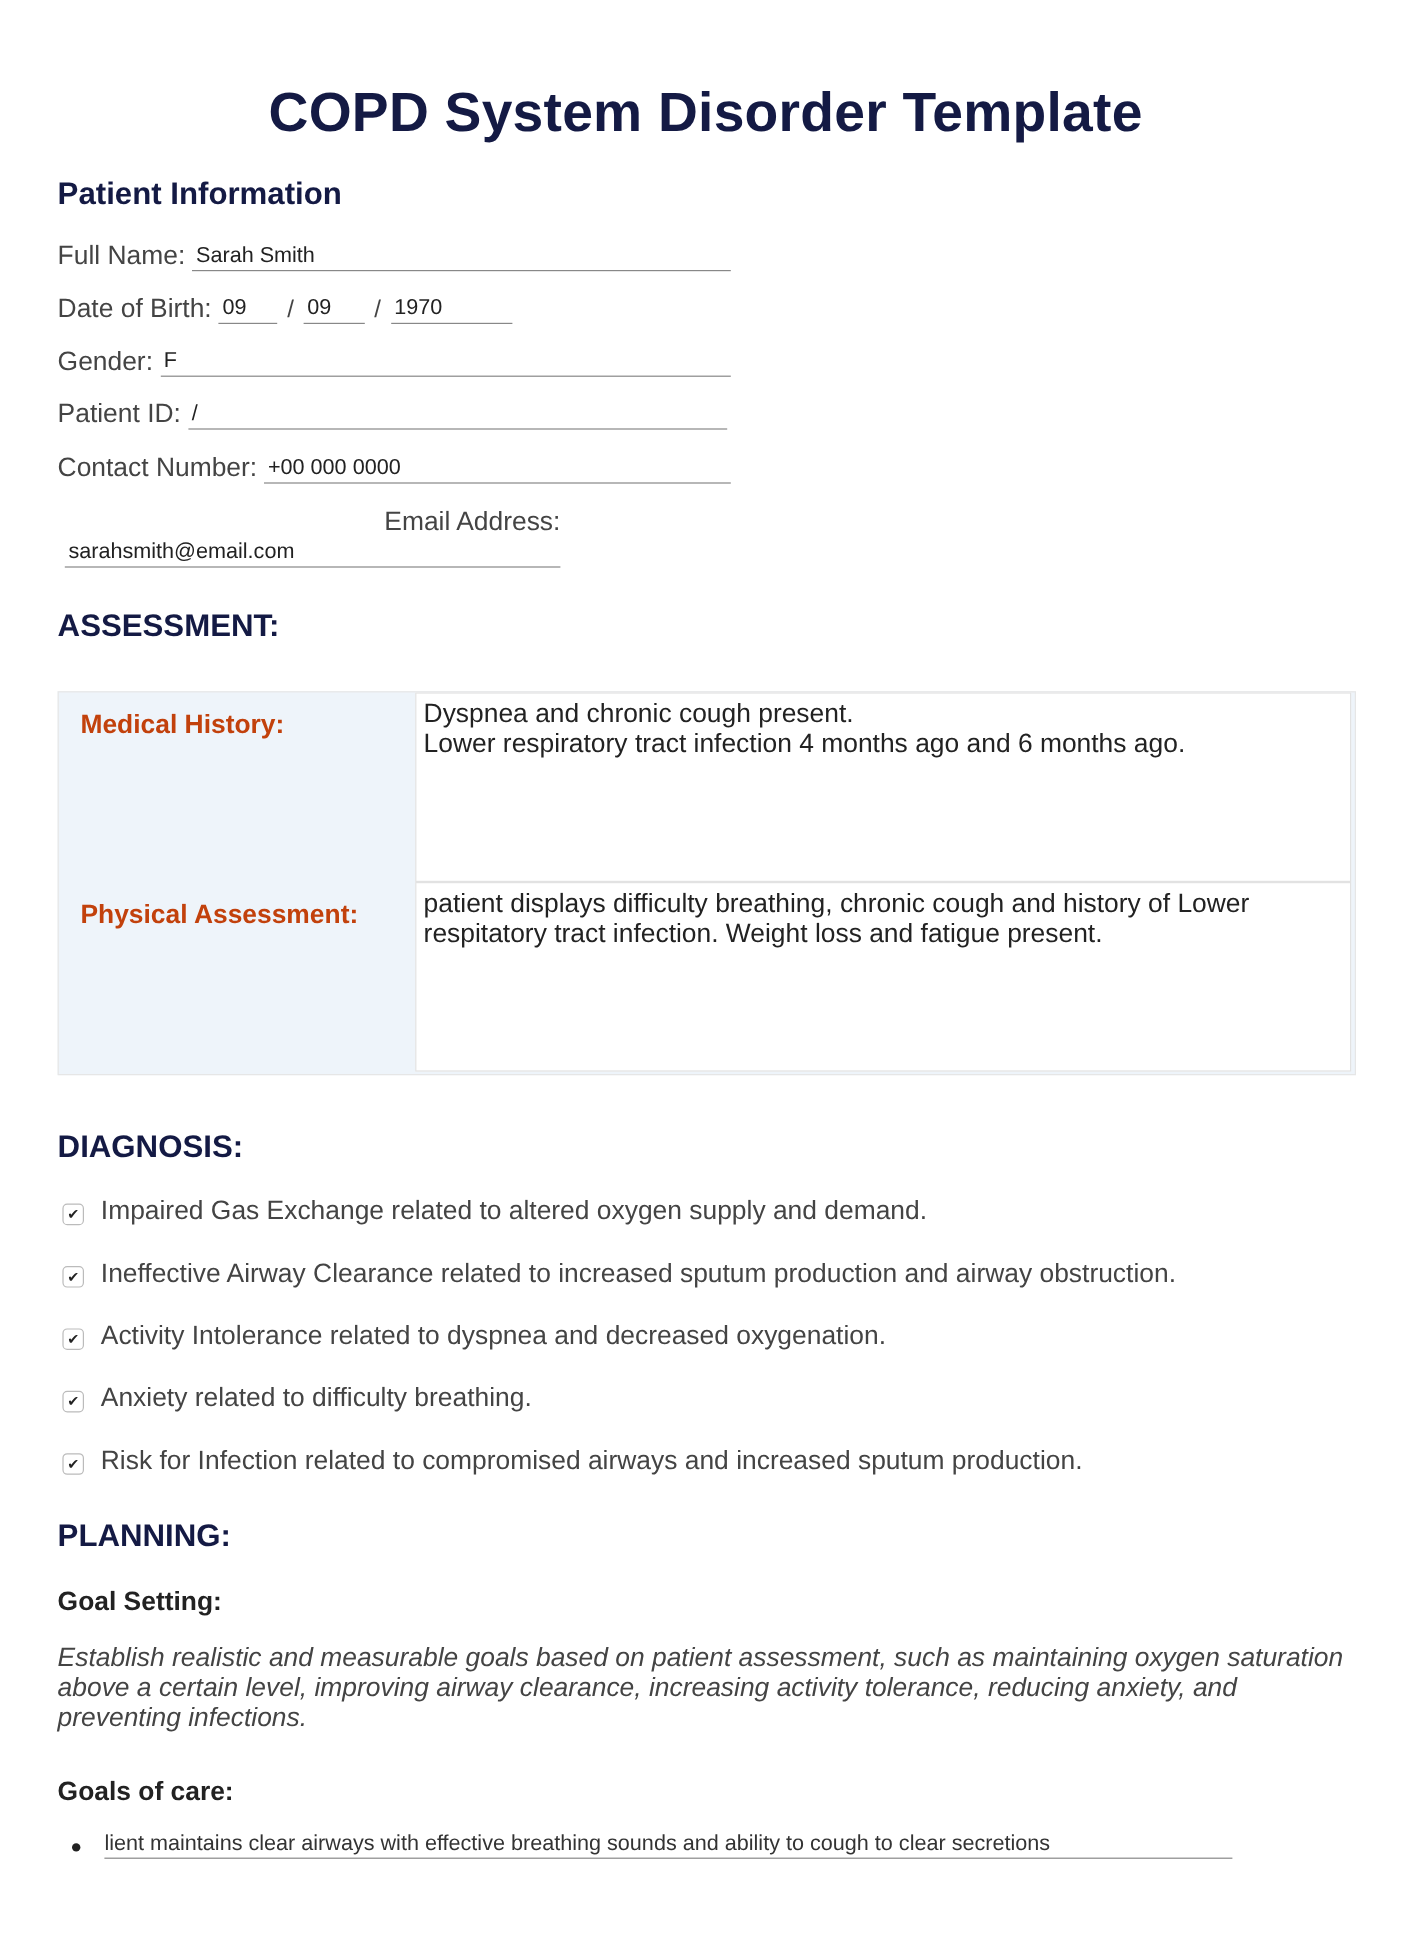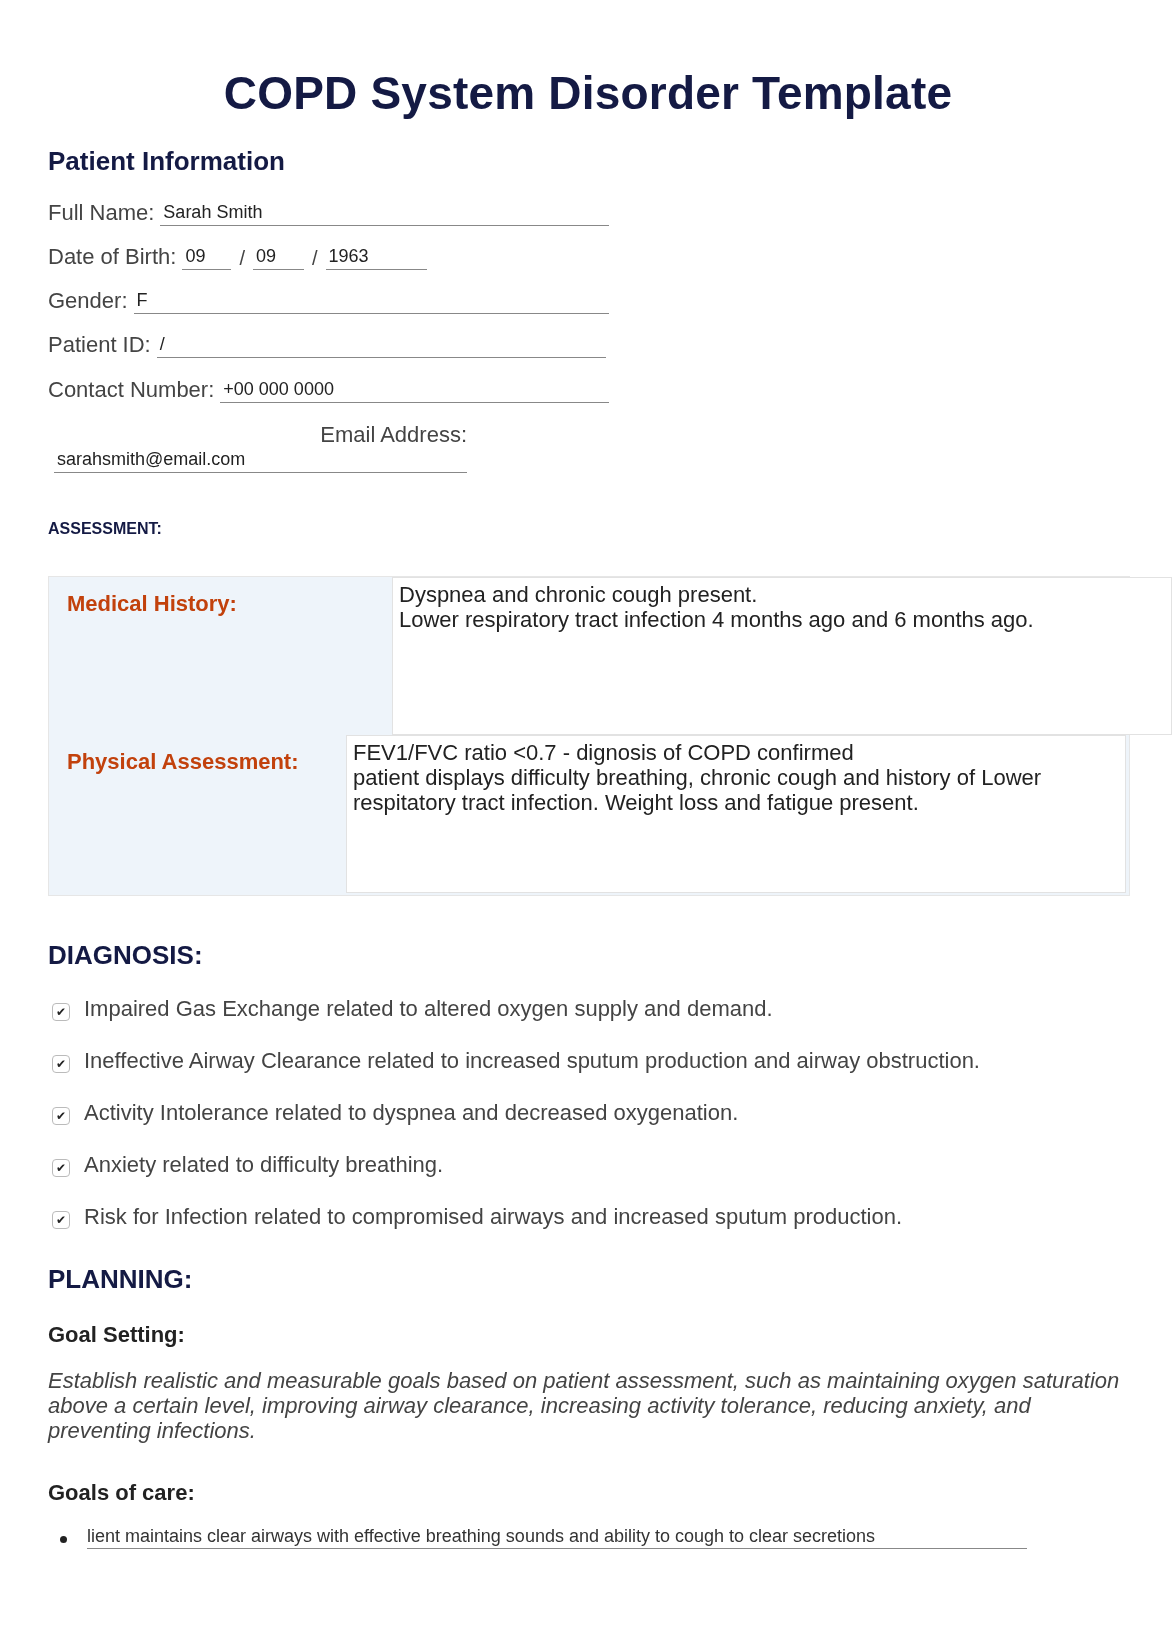"1963" span.val { text: 1963 -> 1970 }
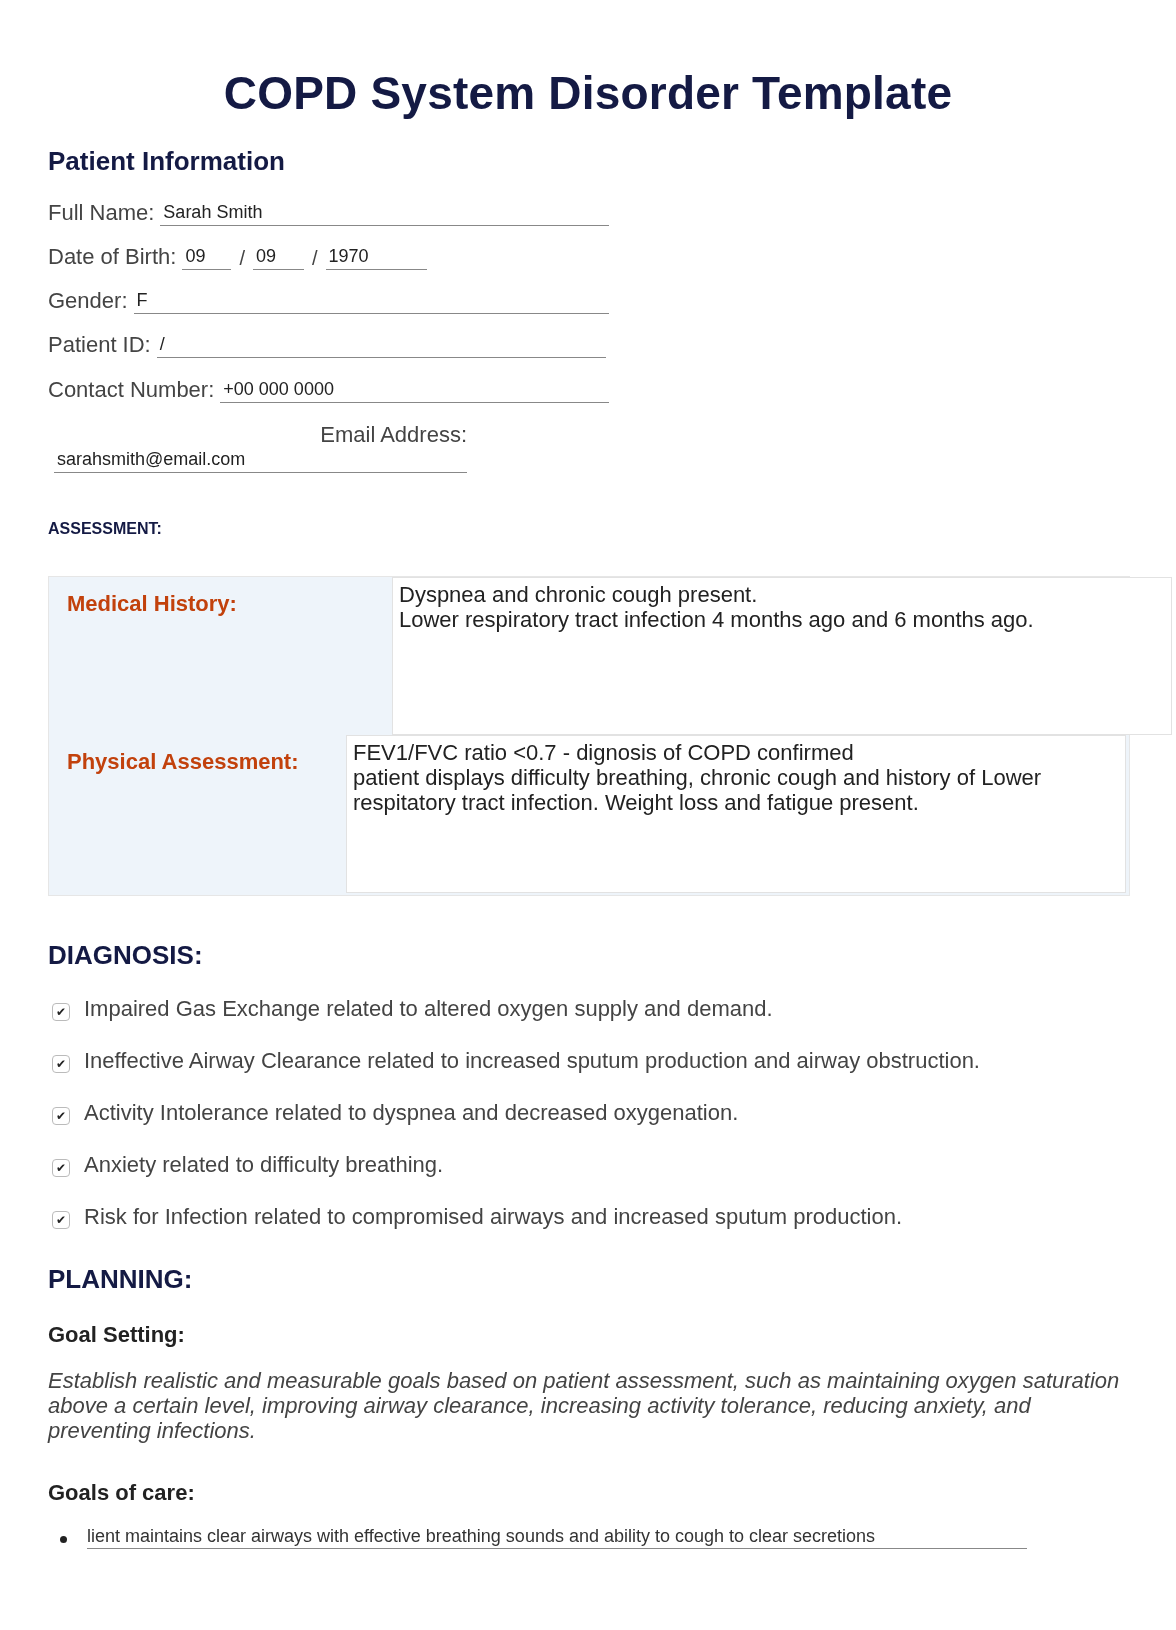"ASSESSMENT:" div.section-h { font-size: 16px -> 26px; top: 520px -> 506px }
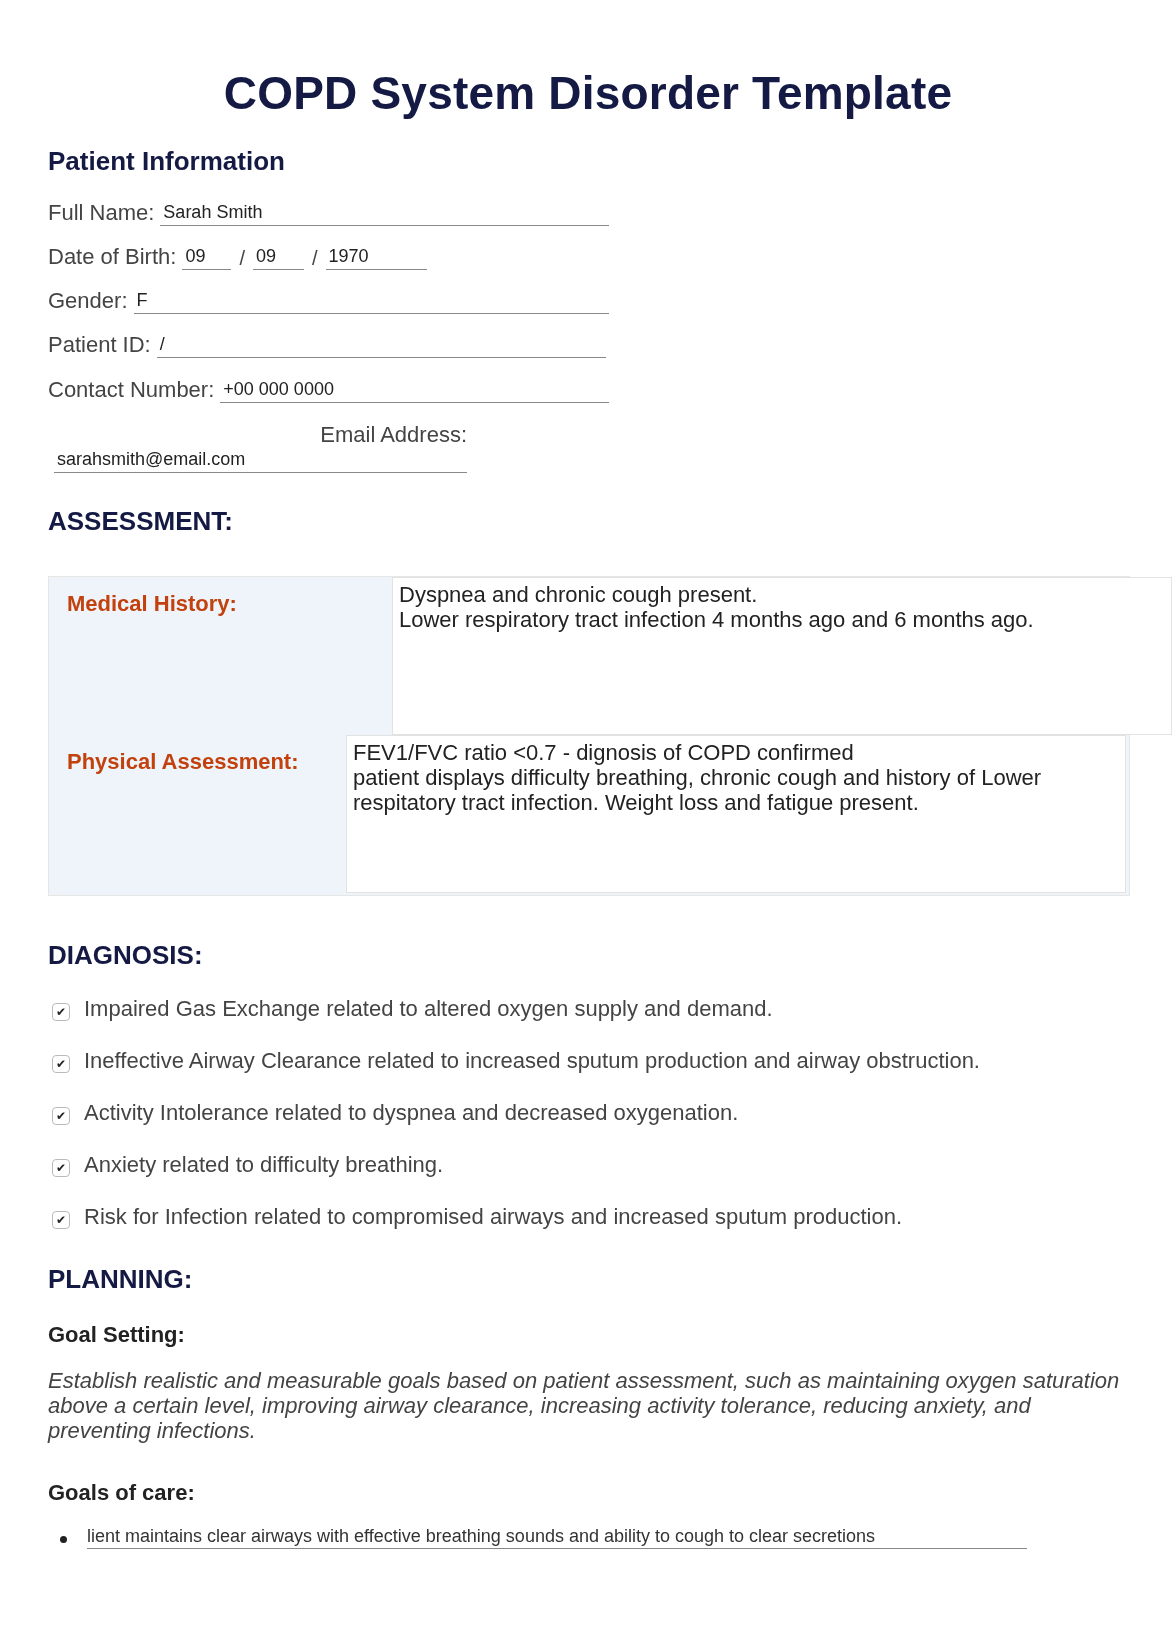"Dyspnea and chronic cough present." div.assess-cell { margin-left: 46px -> none }
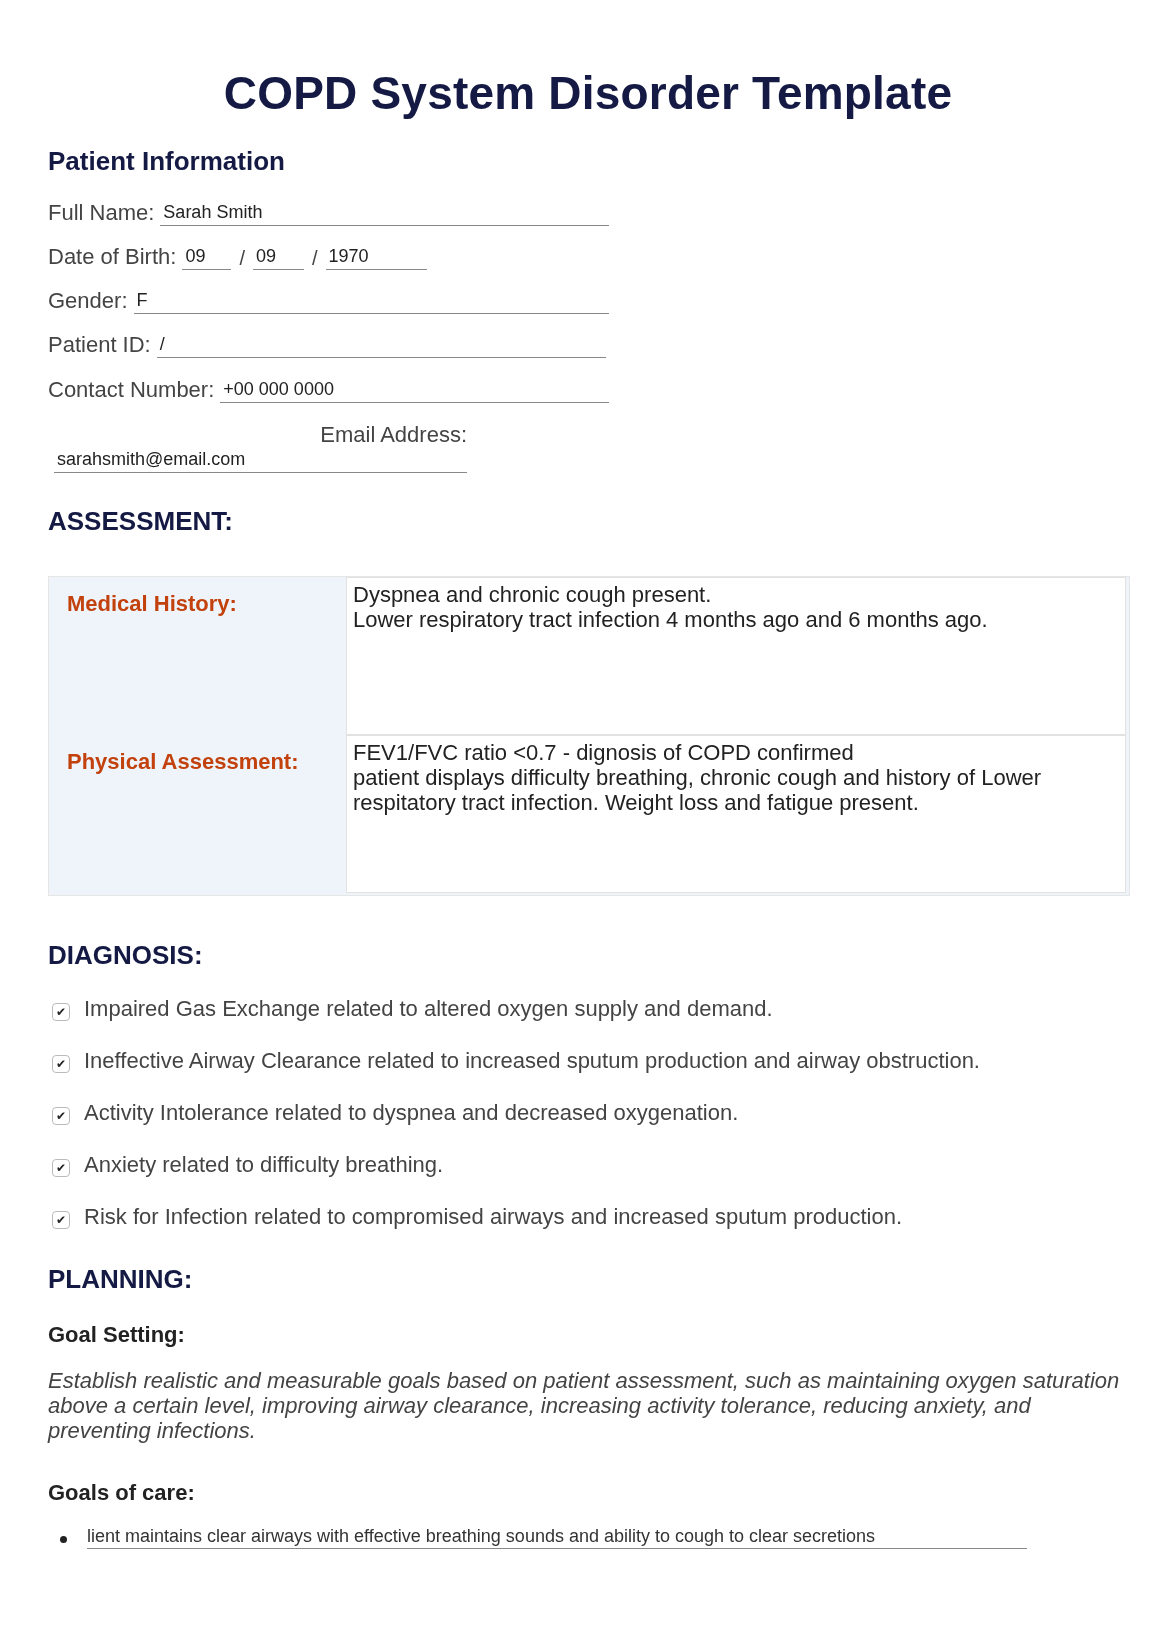"FEV1/FVC ratio <0.7 - dignosis" div { html: <div>FEV1/FVC ratio &lt;0.7 - dignosis of COPD confirmed</div> -> none }
